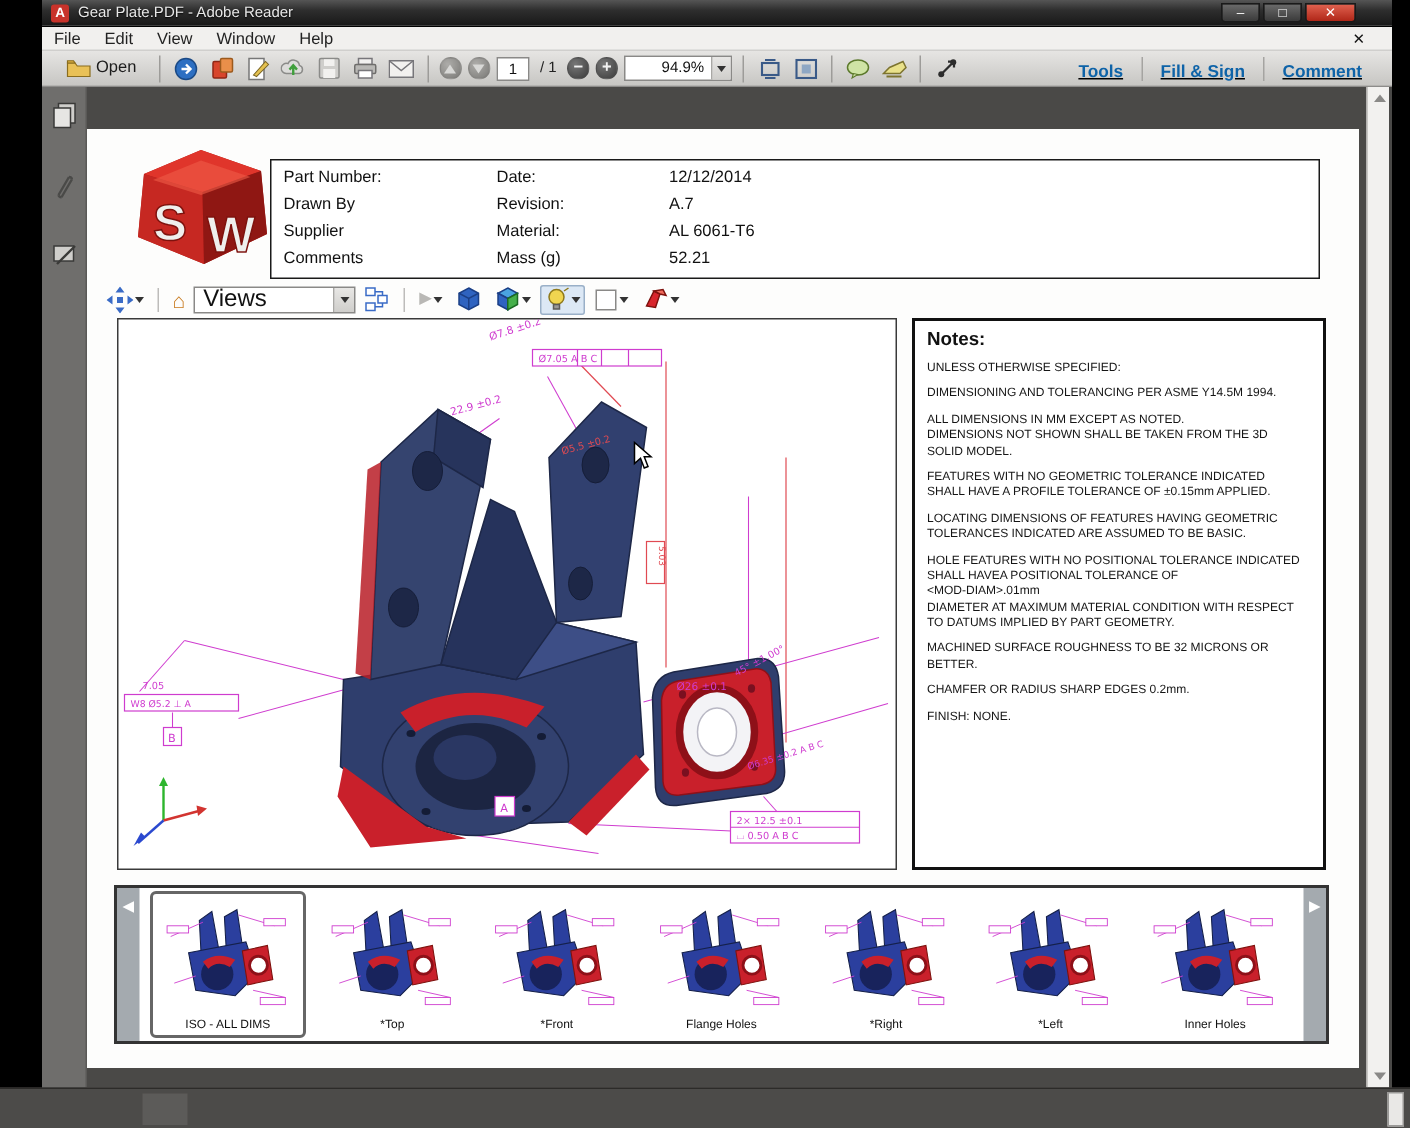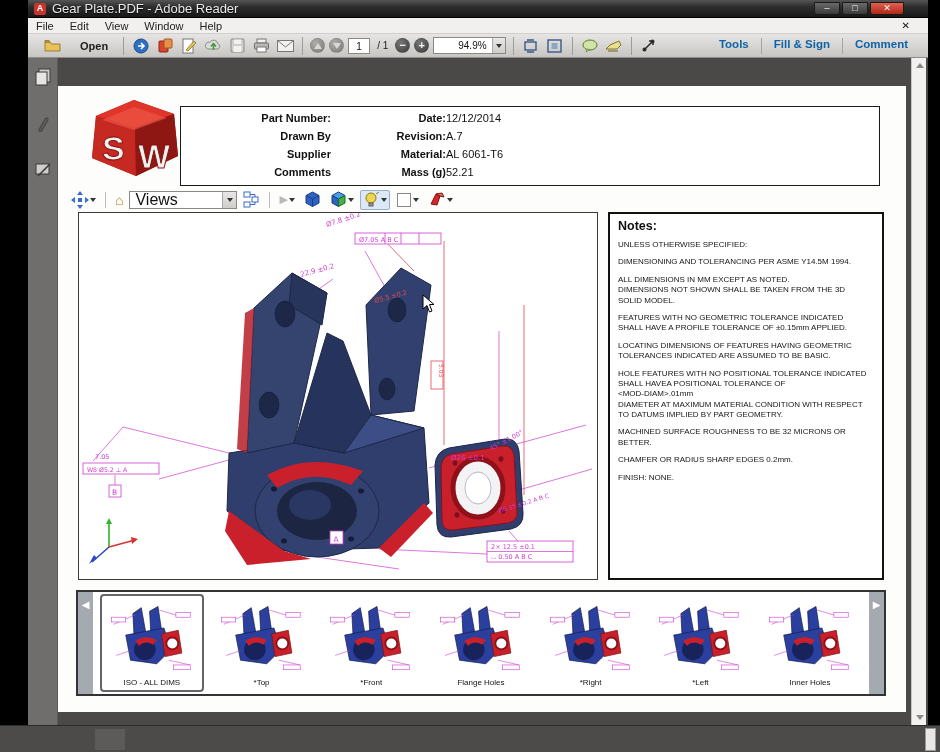"Gear Plate.PDF - Adobe Reader" #title-text { font-size: 13px -> 10px }
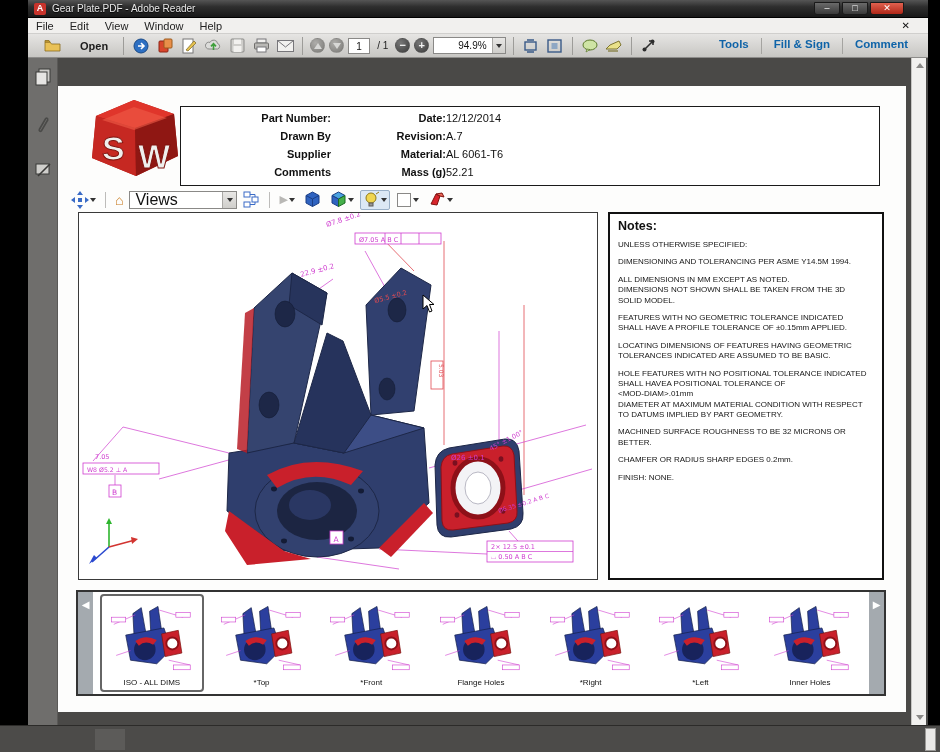"Open" #open-btn { align-items: center -> flex-start; font-weight: bold -> none; gap: 19px -> 3px }
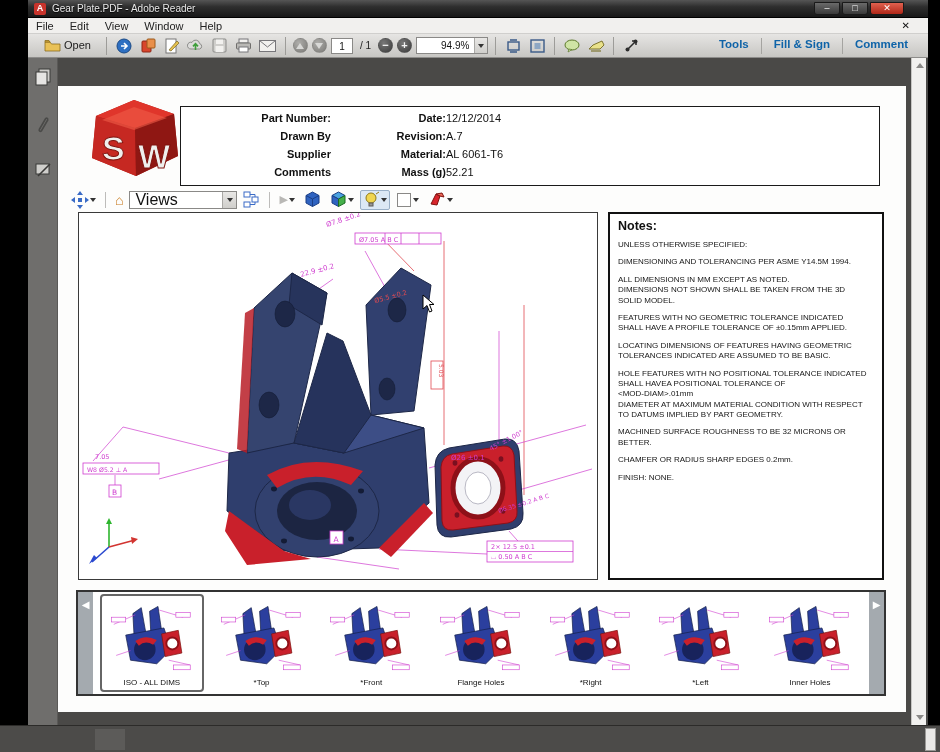"Tools" .right-links { align-items: flex-start -> flex-end; text-decoration: none -> underline }
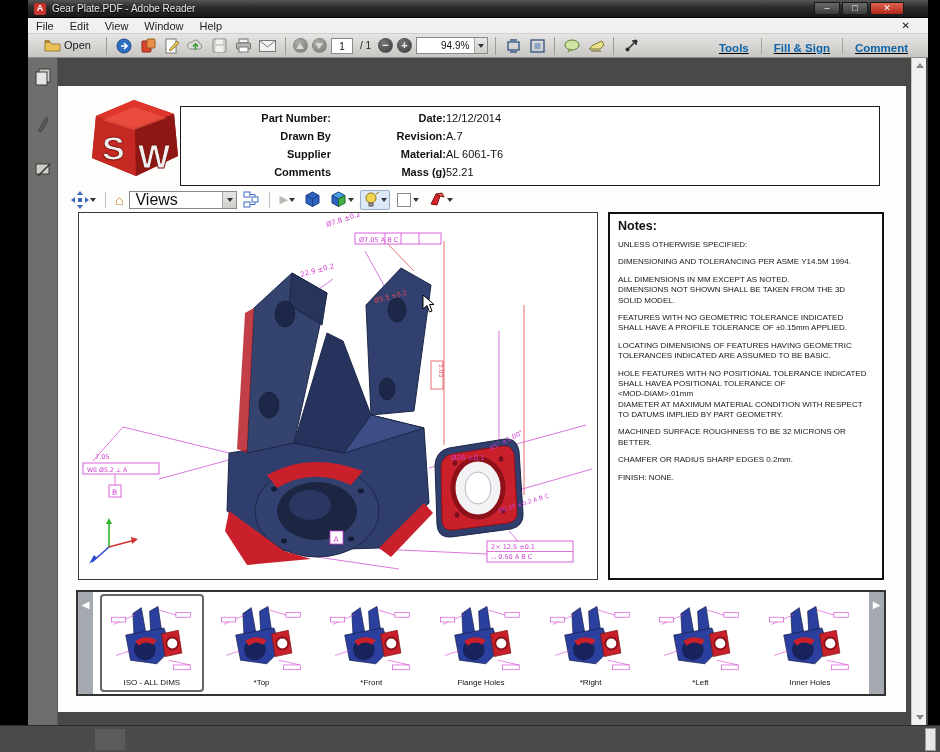"Part Number:" .pt-cell.lab { font-weight: bold -> normal; text-align: right -> none }
